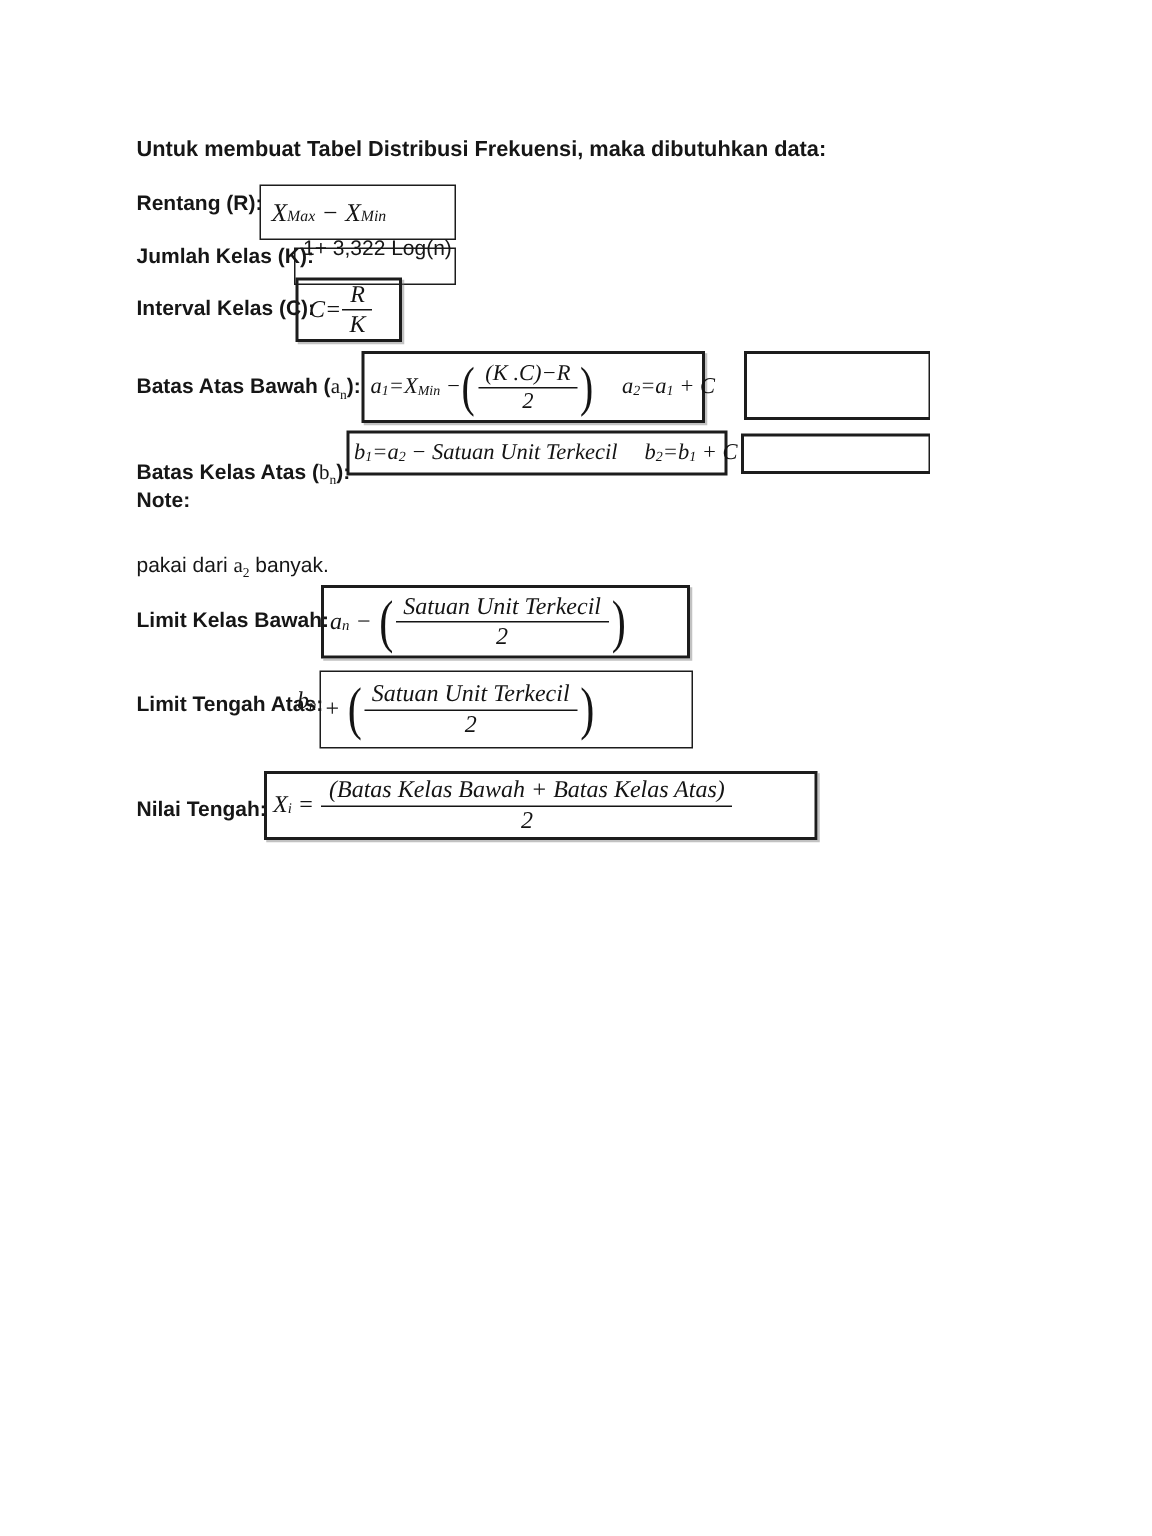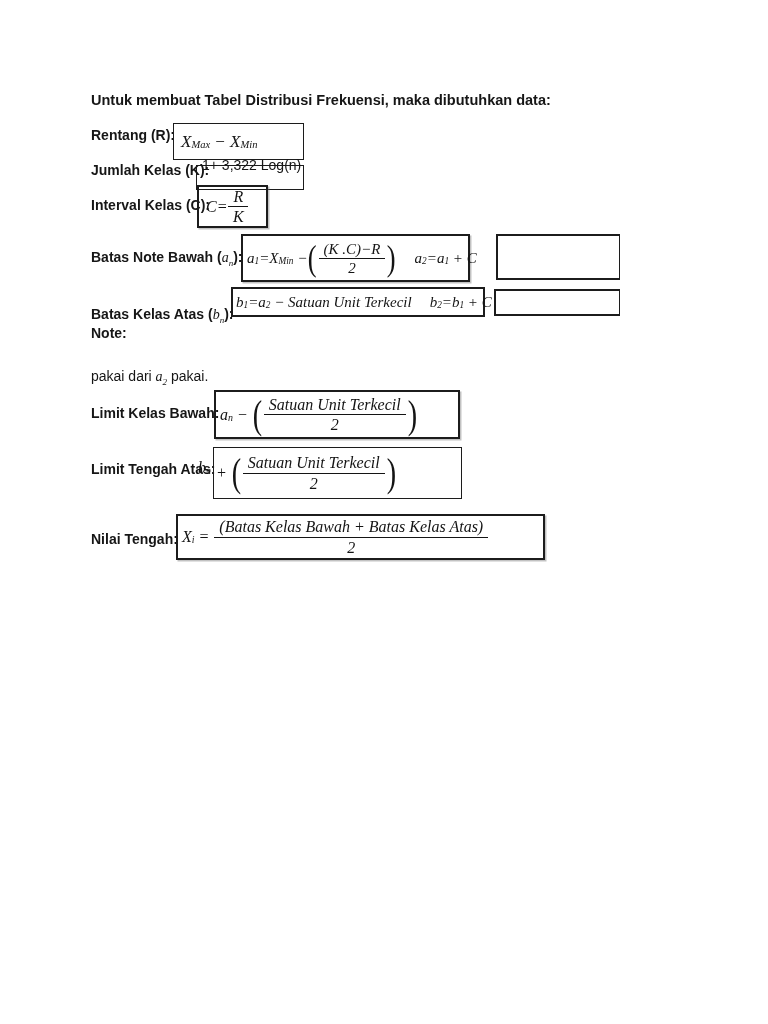"Batas Note Bawah (" span { text: Note -> Atas }
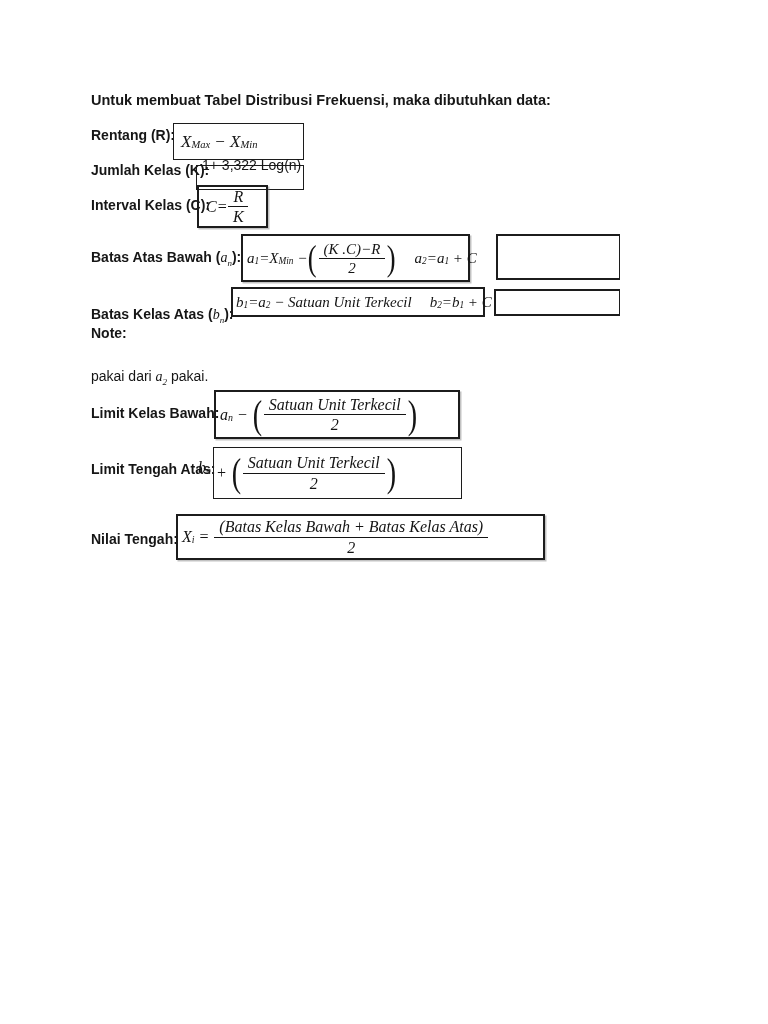"an" .lv { font-style: italic -> none }
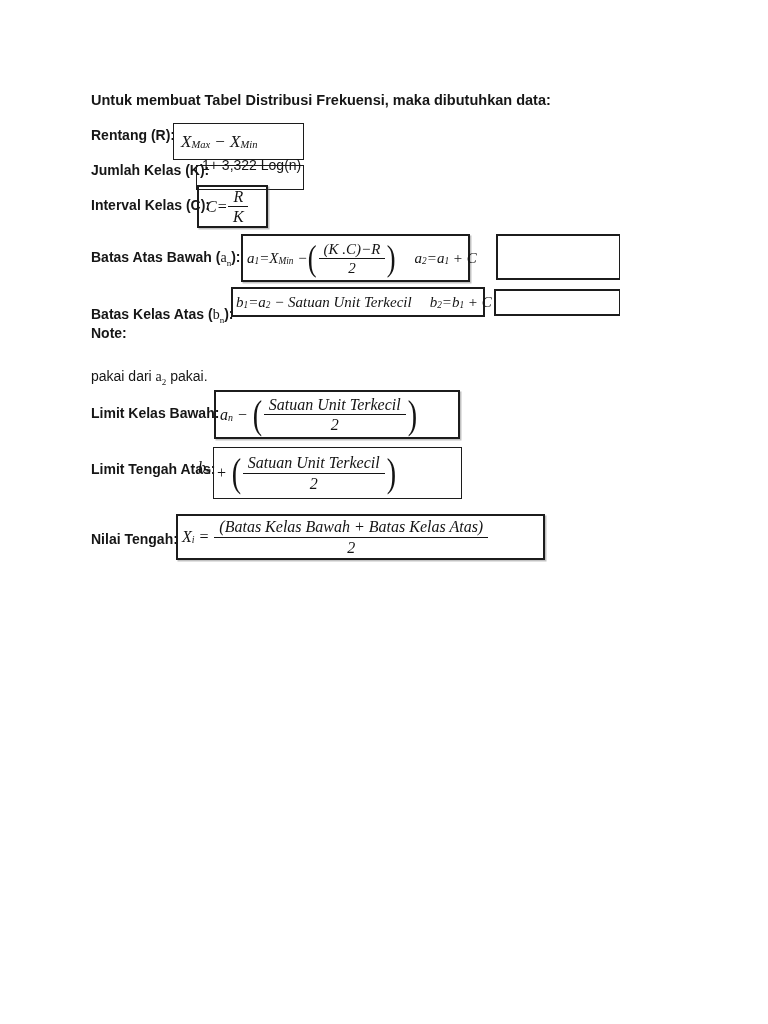"pakai." span { text: pakai -> banyak }
